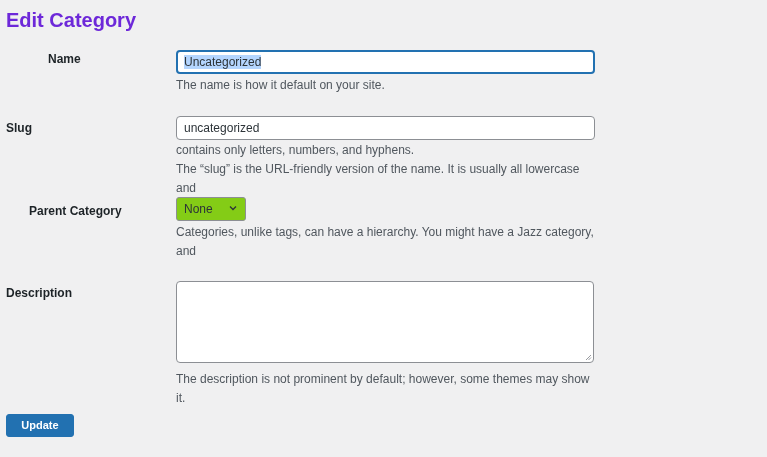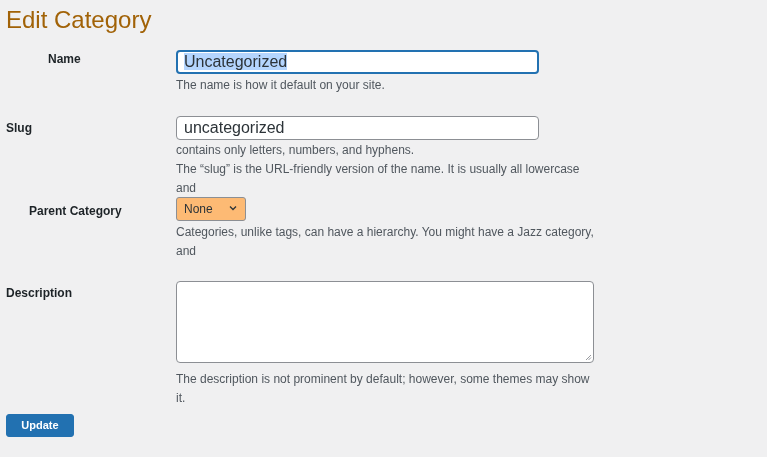"Edit Category" .page-title { color: #a16207 -> #6d28d9; font-size: 24px -> 20px; font-weight: 400 -> 700 }
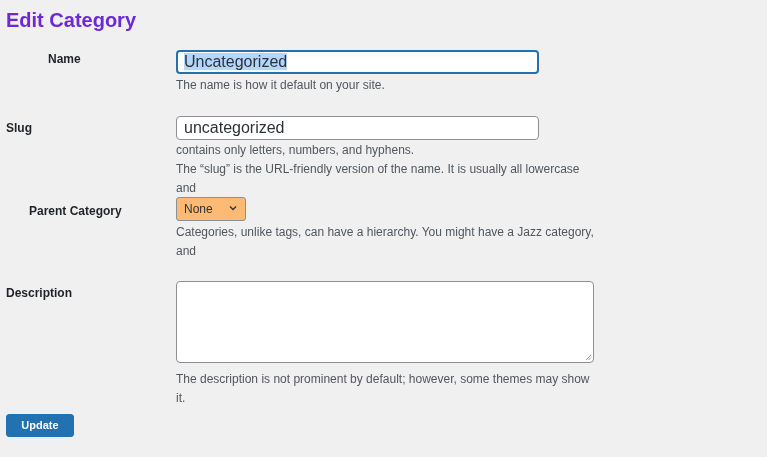"Uncategorized" .text-input { font-size: 16px -> 12px; width: 363px -> 419px }
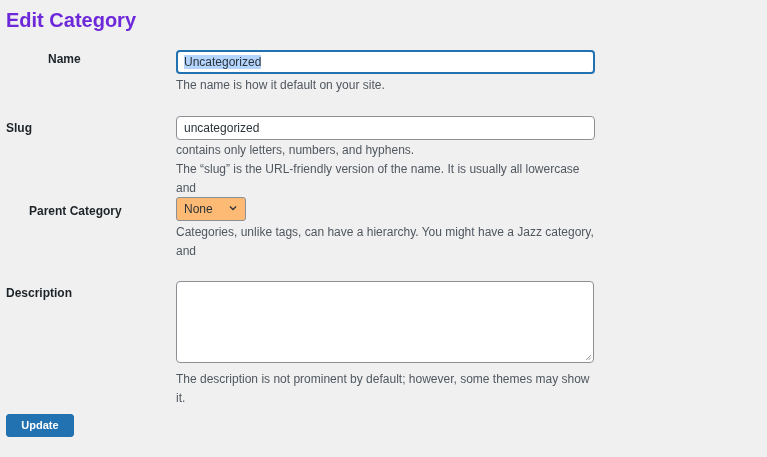"None" .select-box { background: #fdba74 -> #84cc16 }
